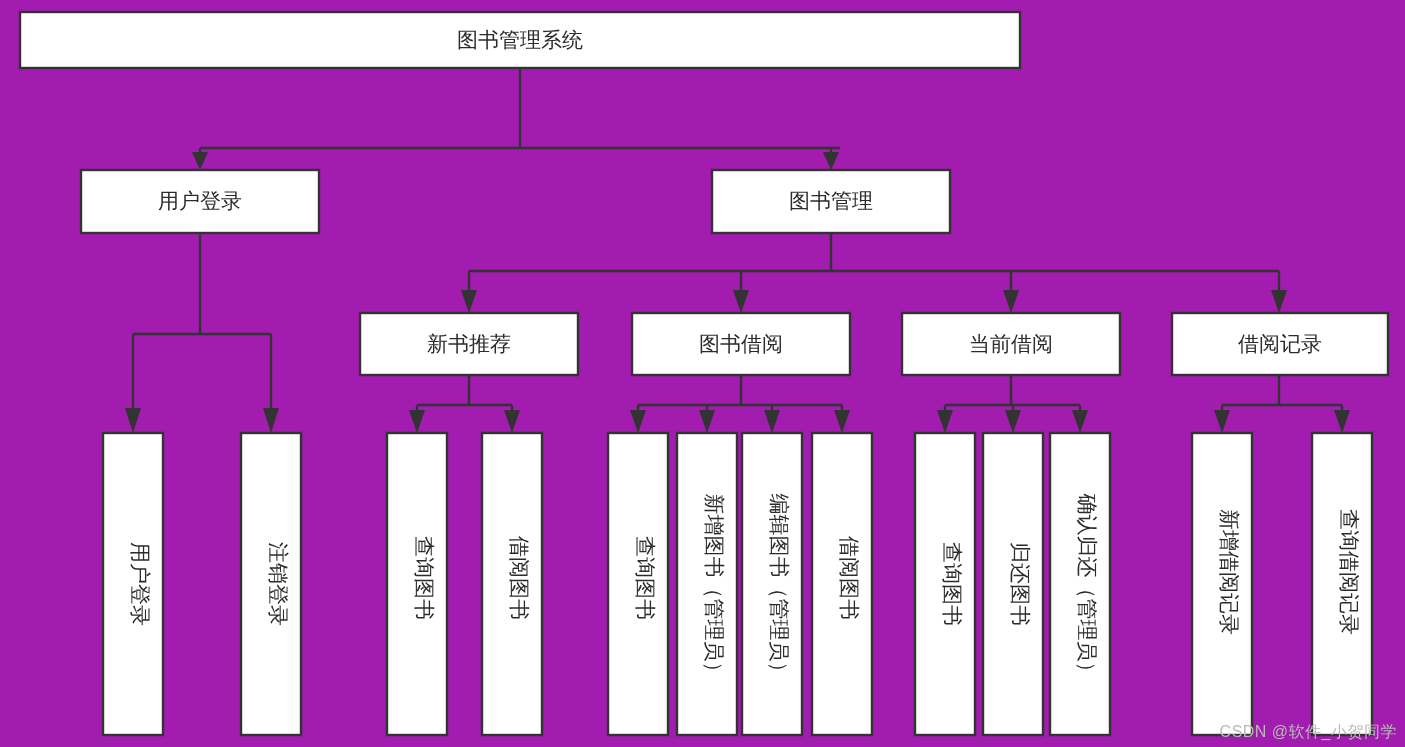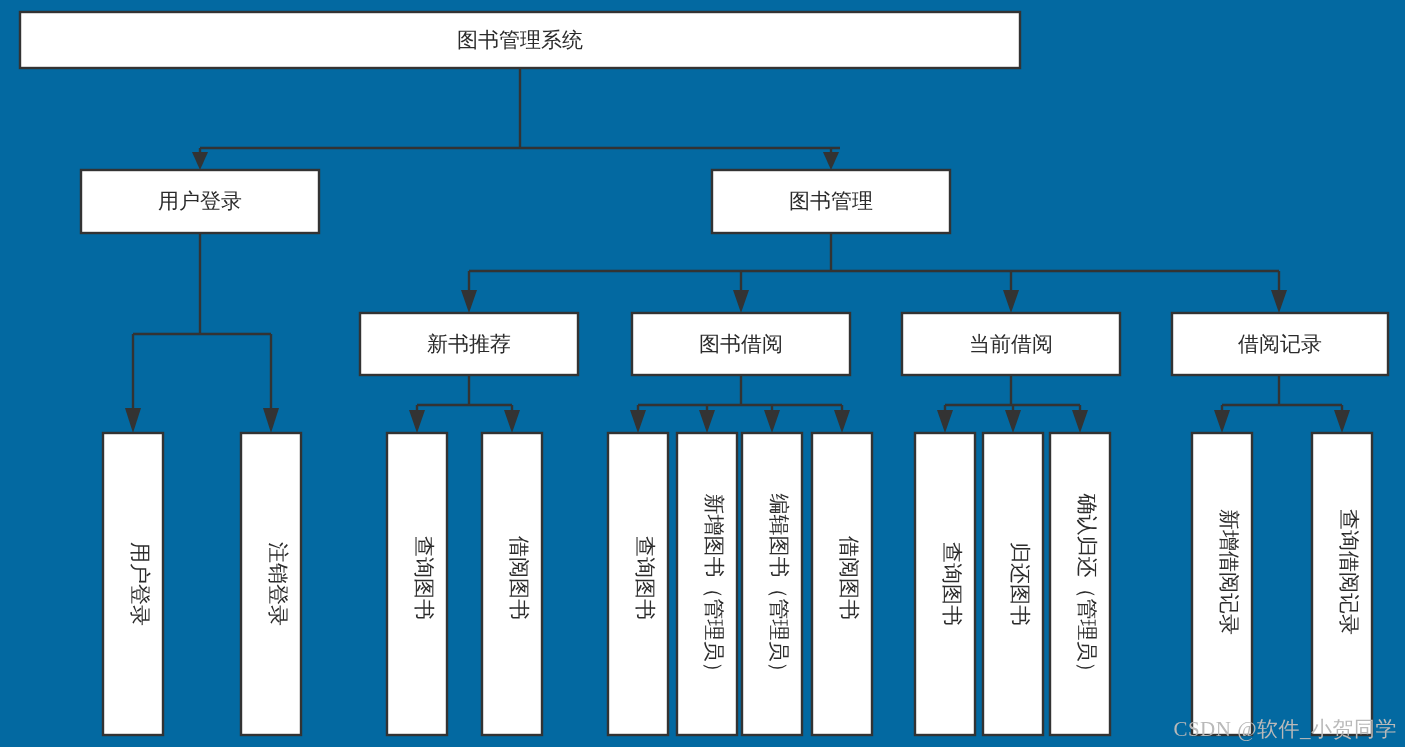"图书管理系统" #diagram-root { background: #0369a1 -> #a21caf }
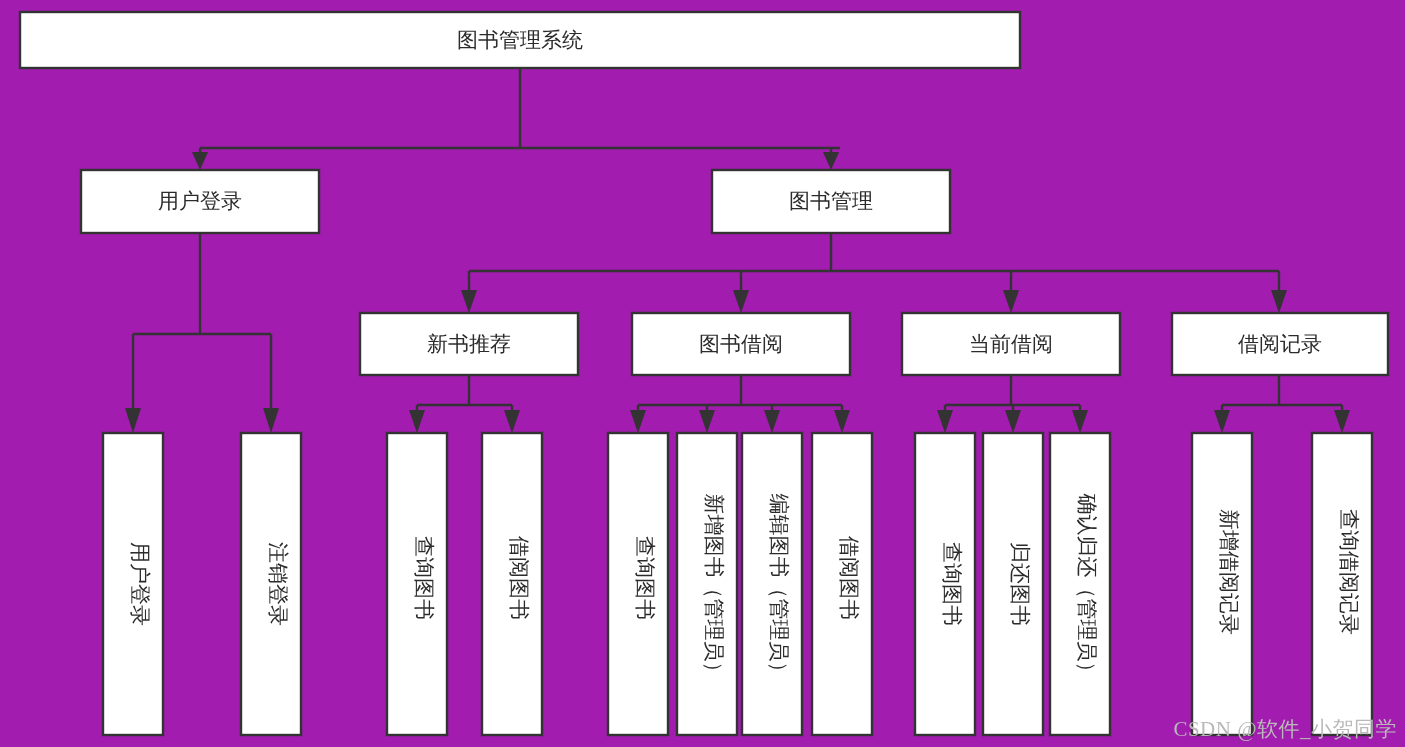"CSDN @软件_小贺同学" .watermark { font-family: Liberation Serif, serif -> Liberation Sans, sans-serif; font-size: 21px -> 16px }
